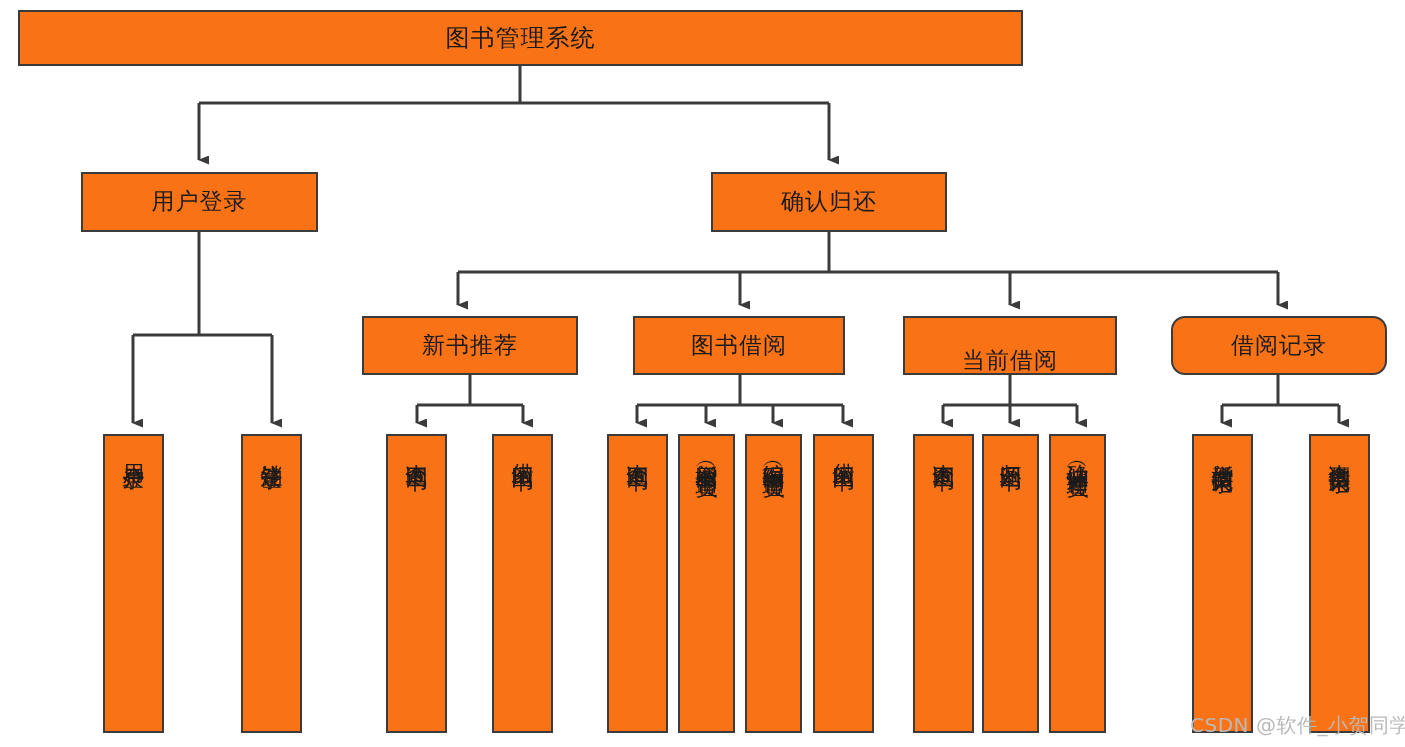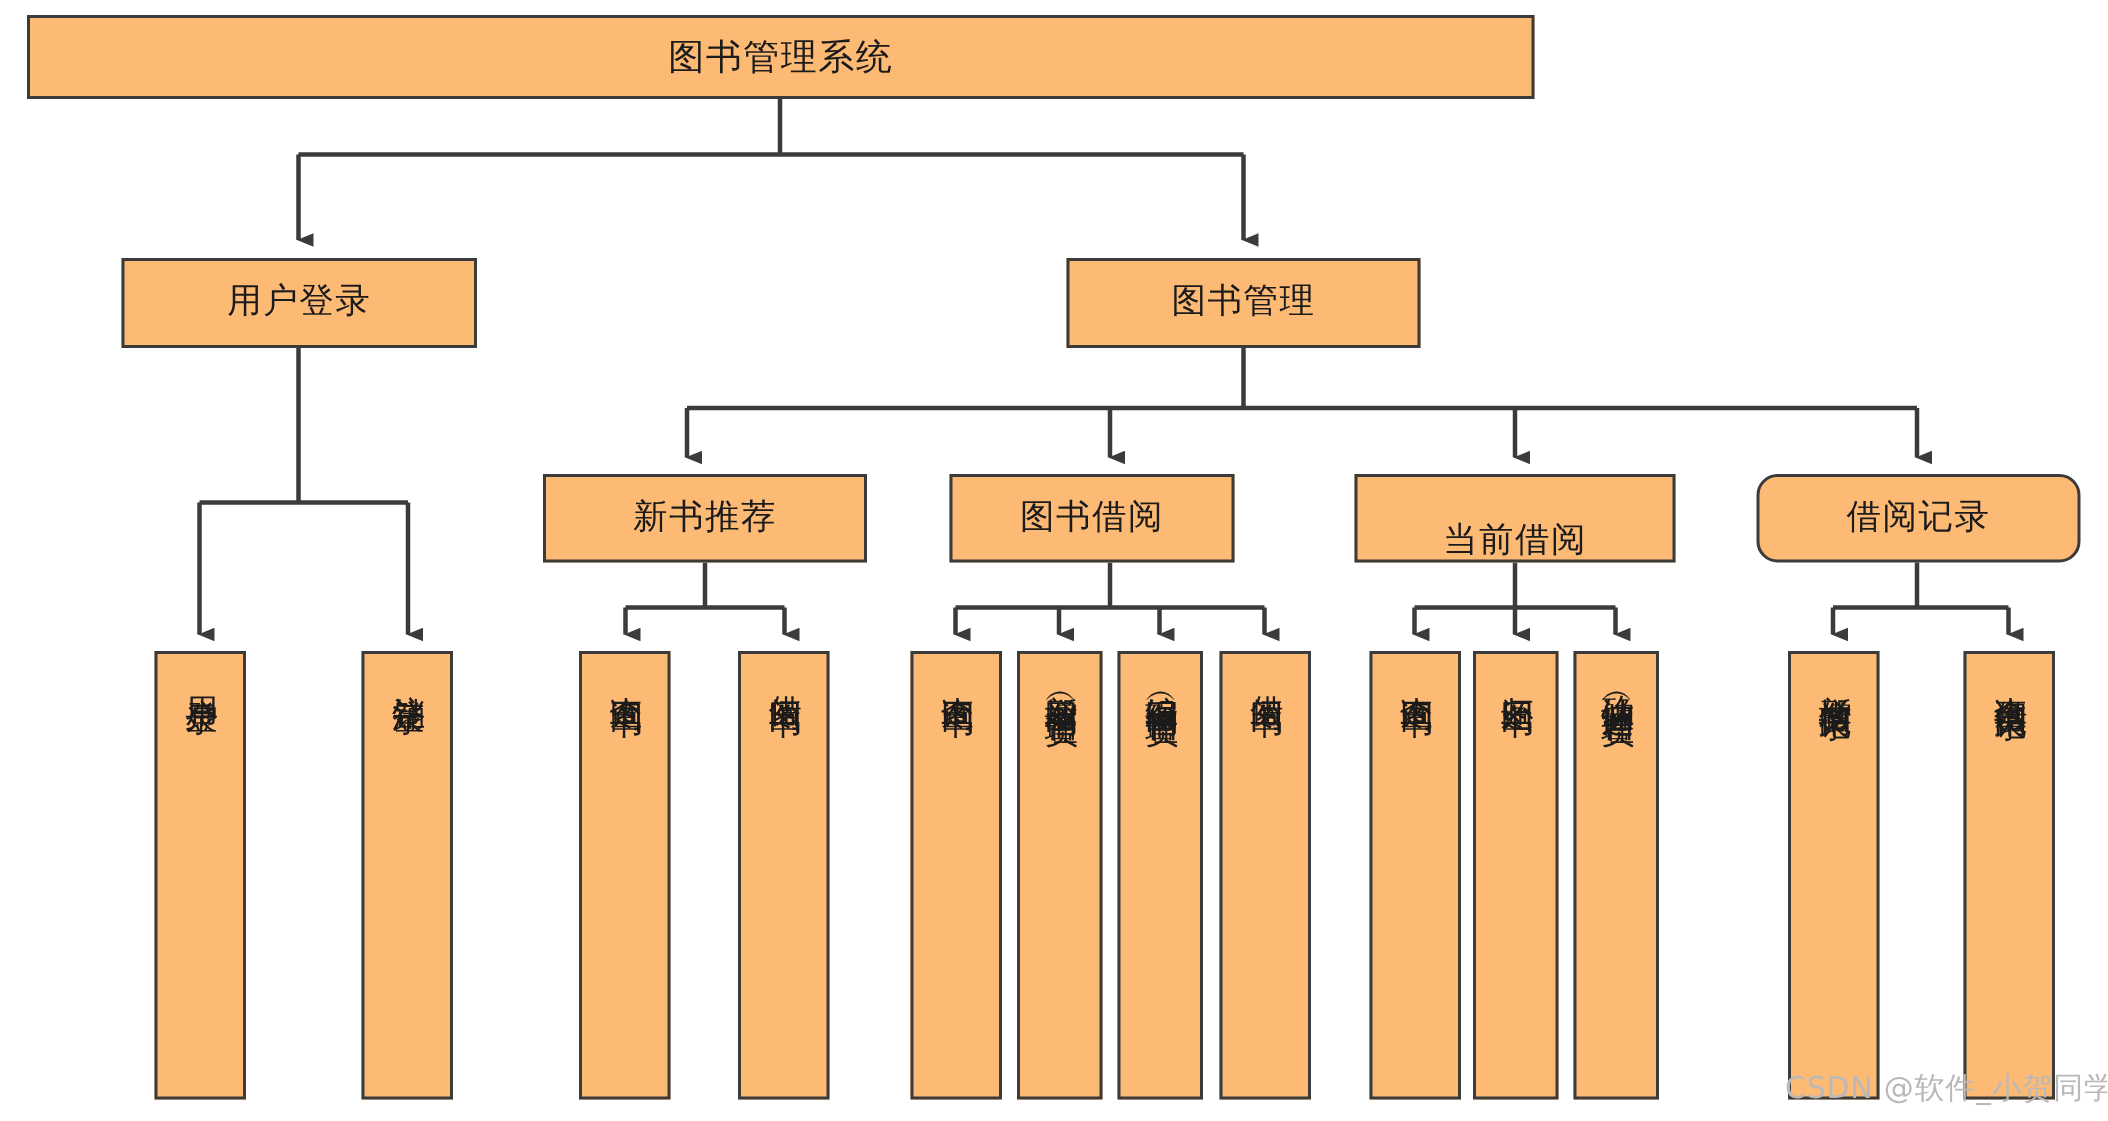"图书管理系统" .node-box { background: #fdba74 -> #f97316 }
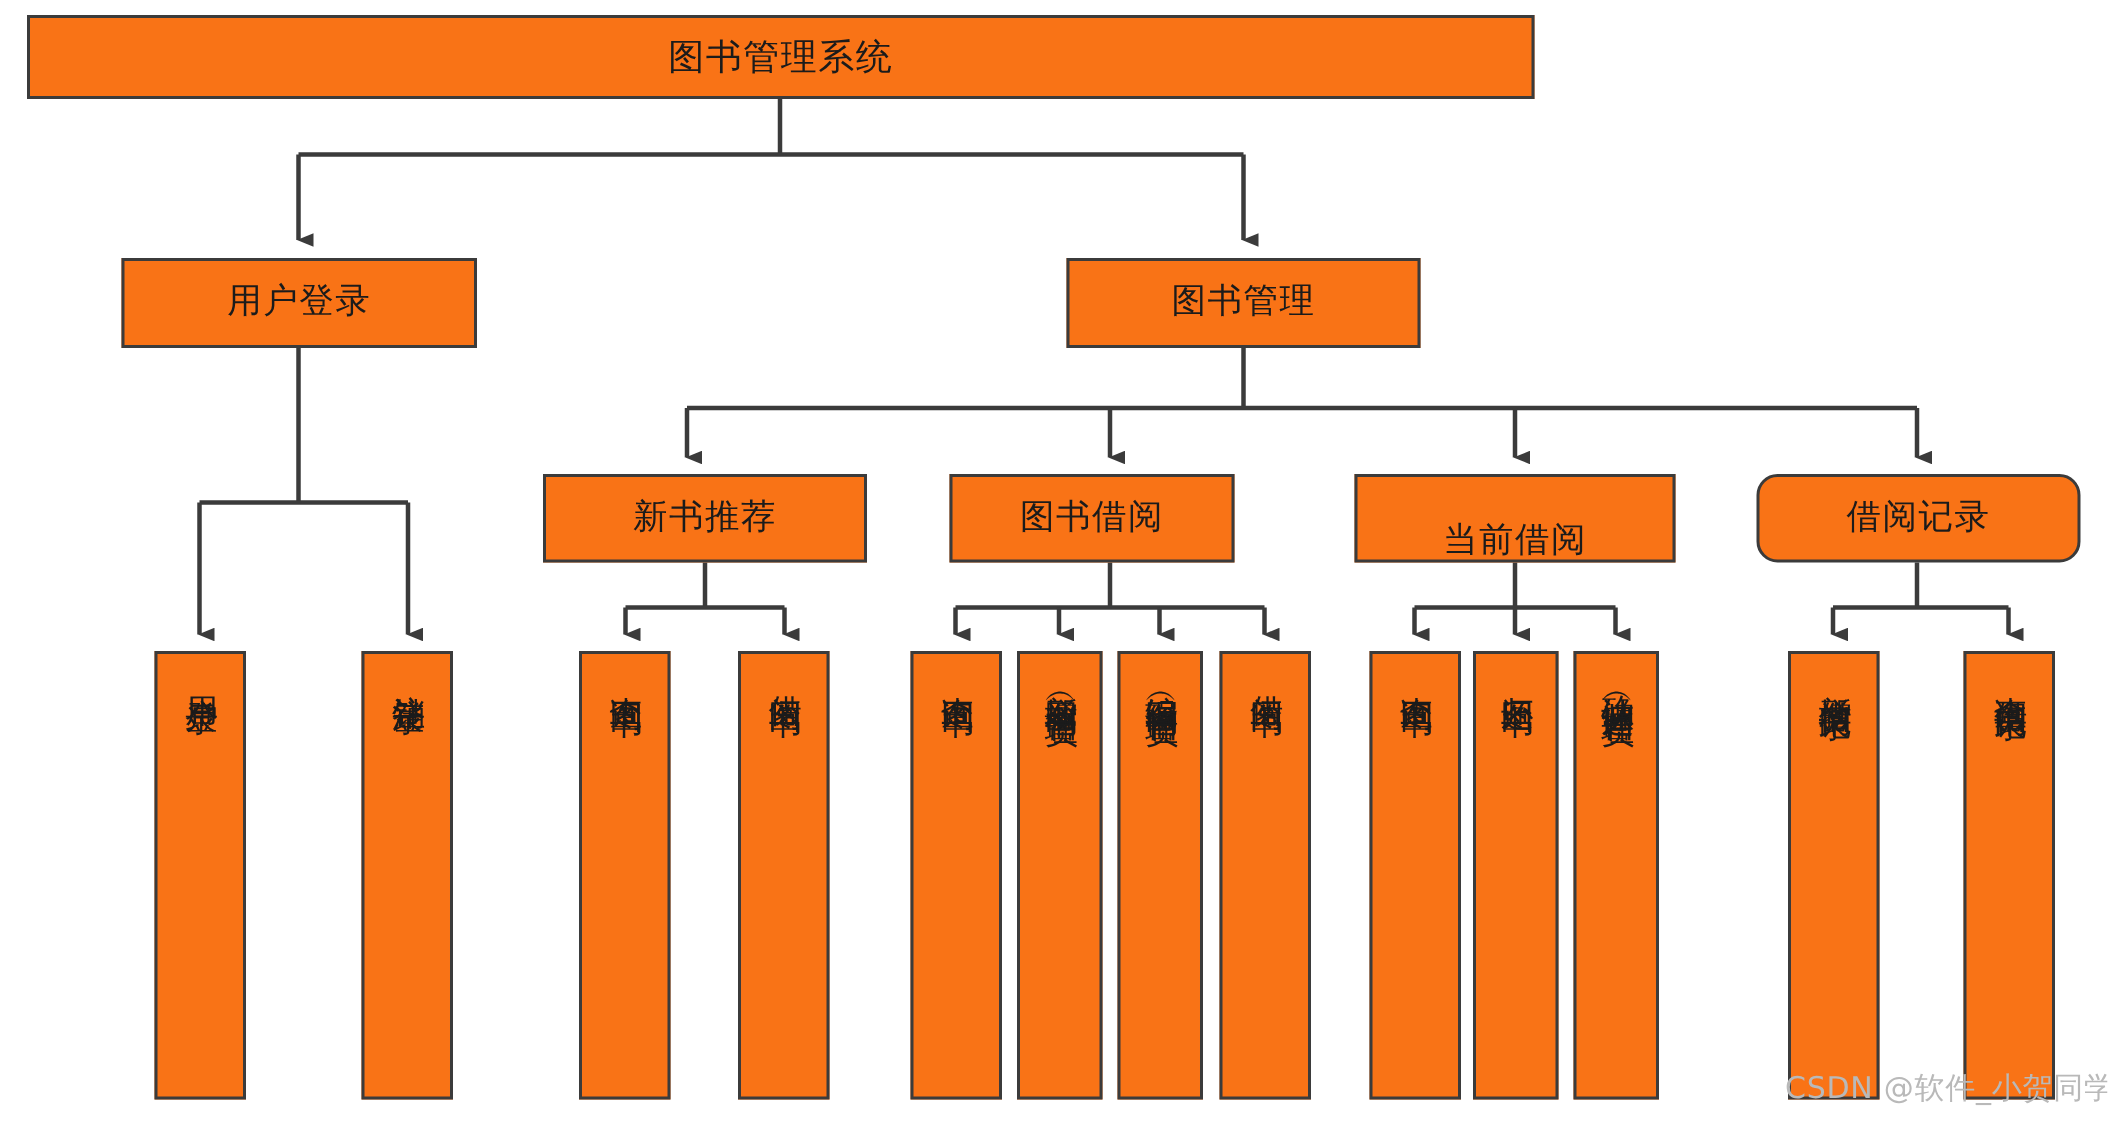"图书管理" span.node-label { text: 图书管理 -> 确认归还 }
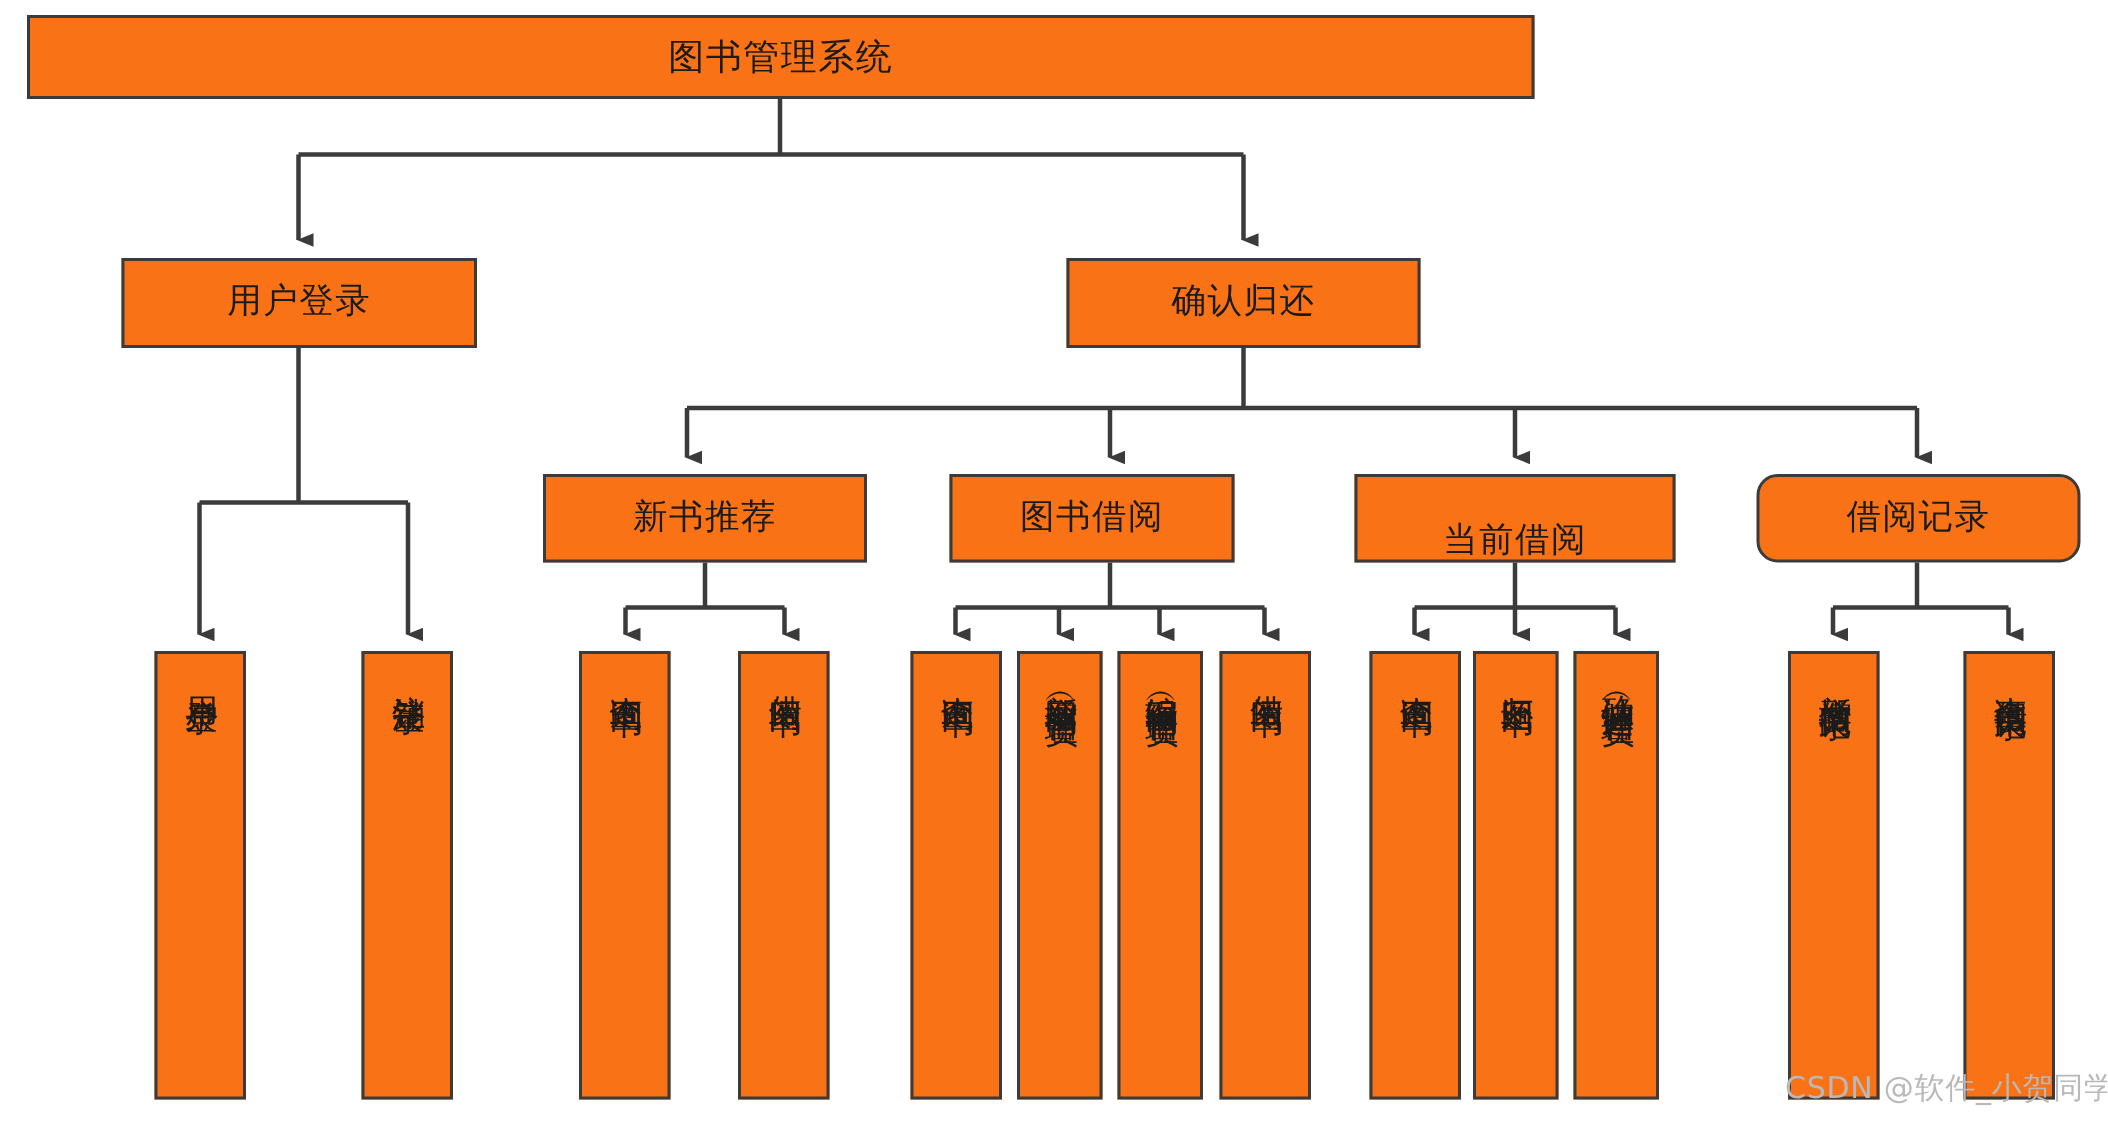"图书借阅" div.node-box { width: 190px -> 212px }
